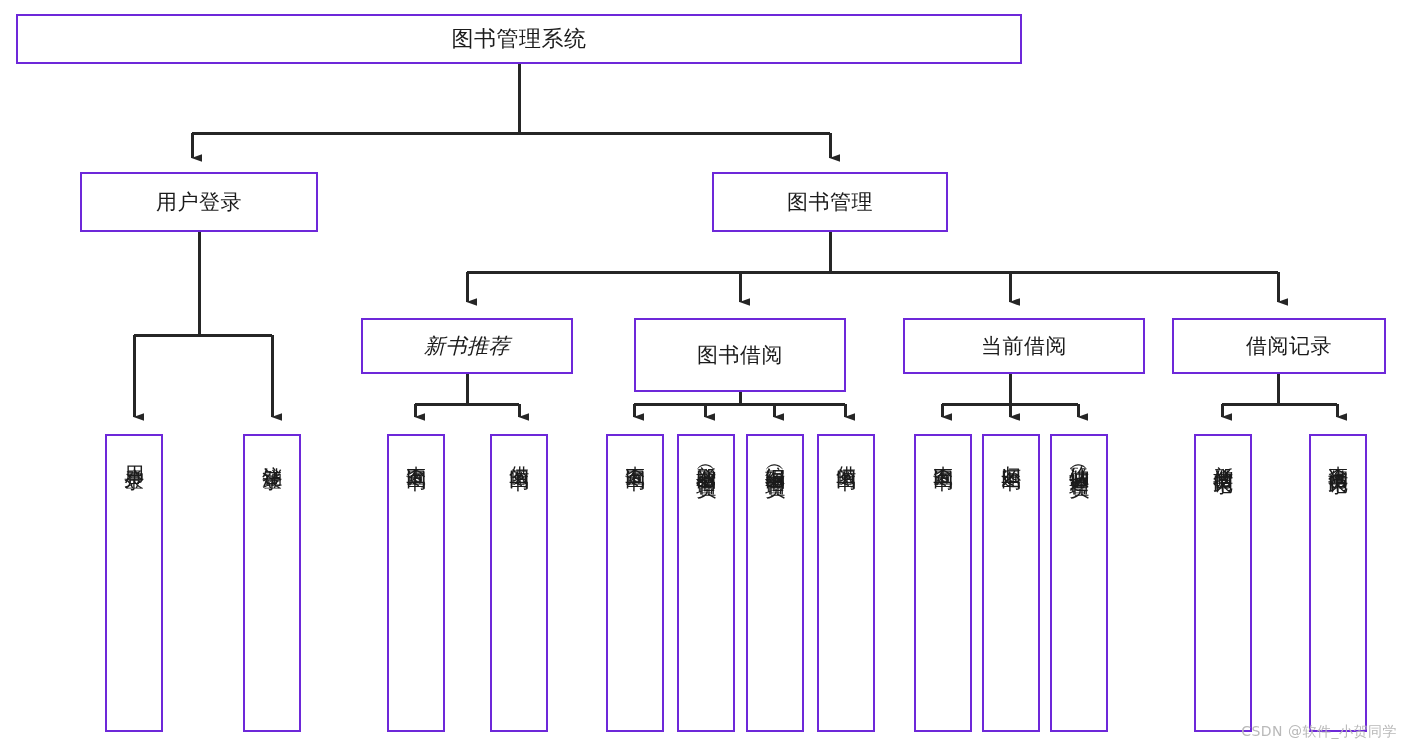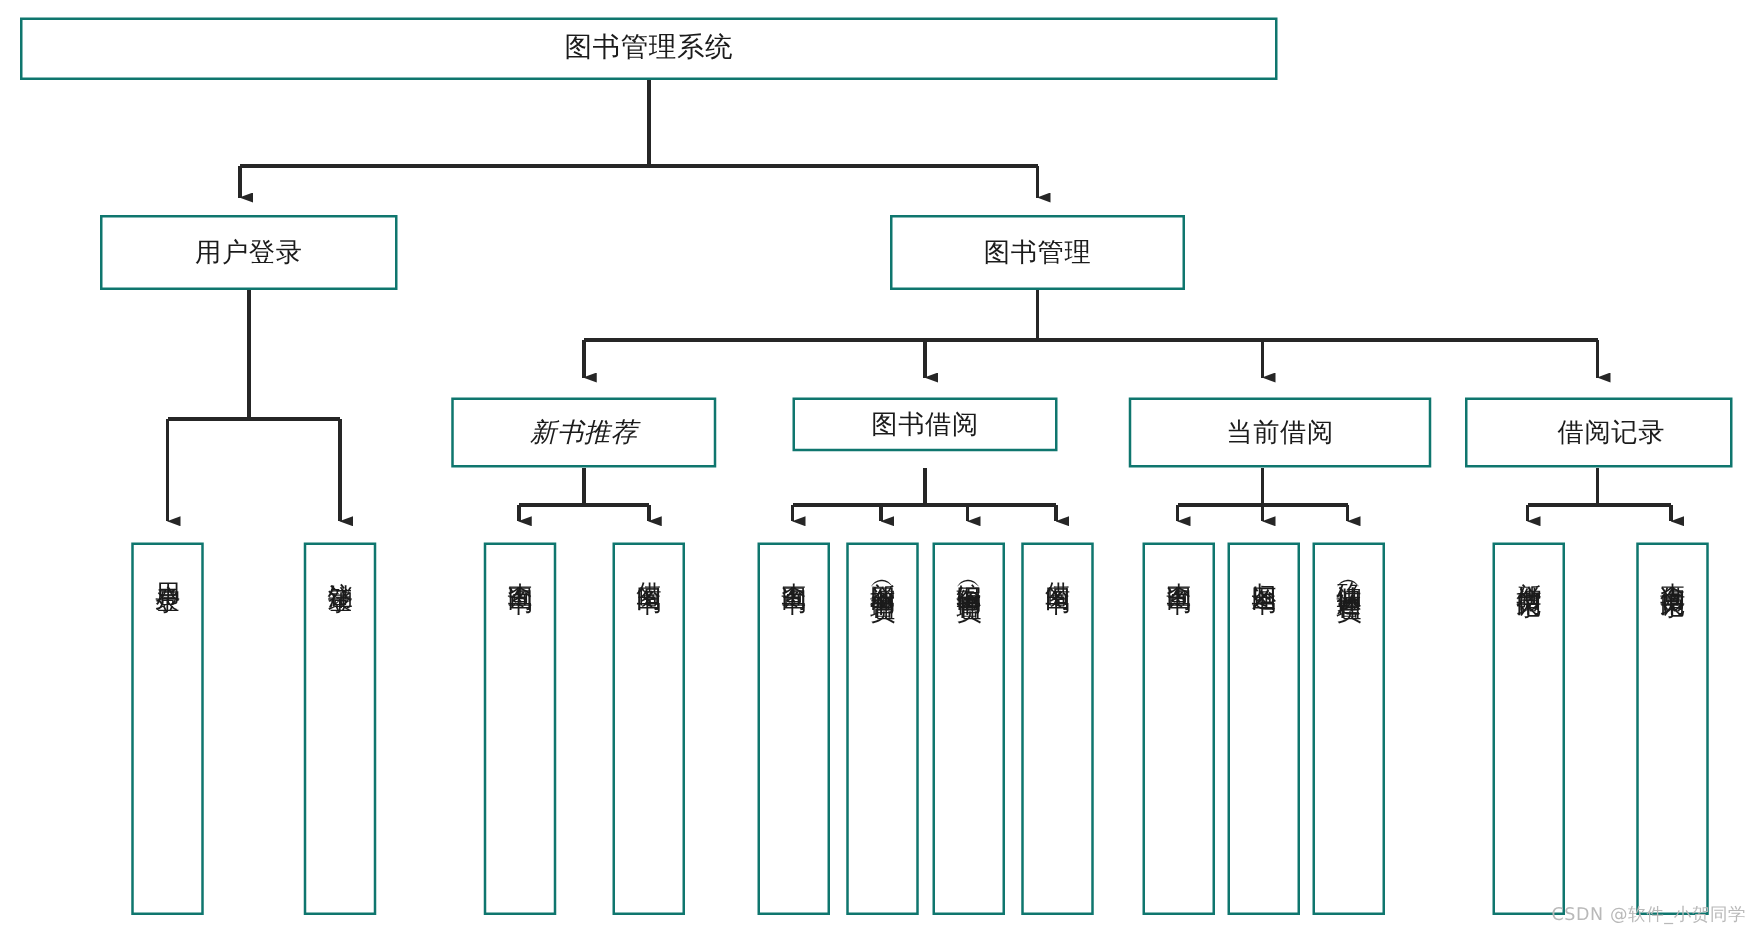"图书管理系统" .node { border: 2px solid #0f766e -> 2px solid #6d28d9 }
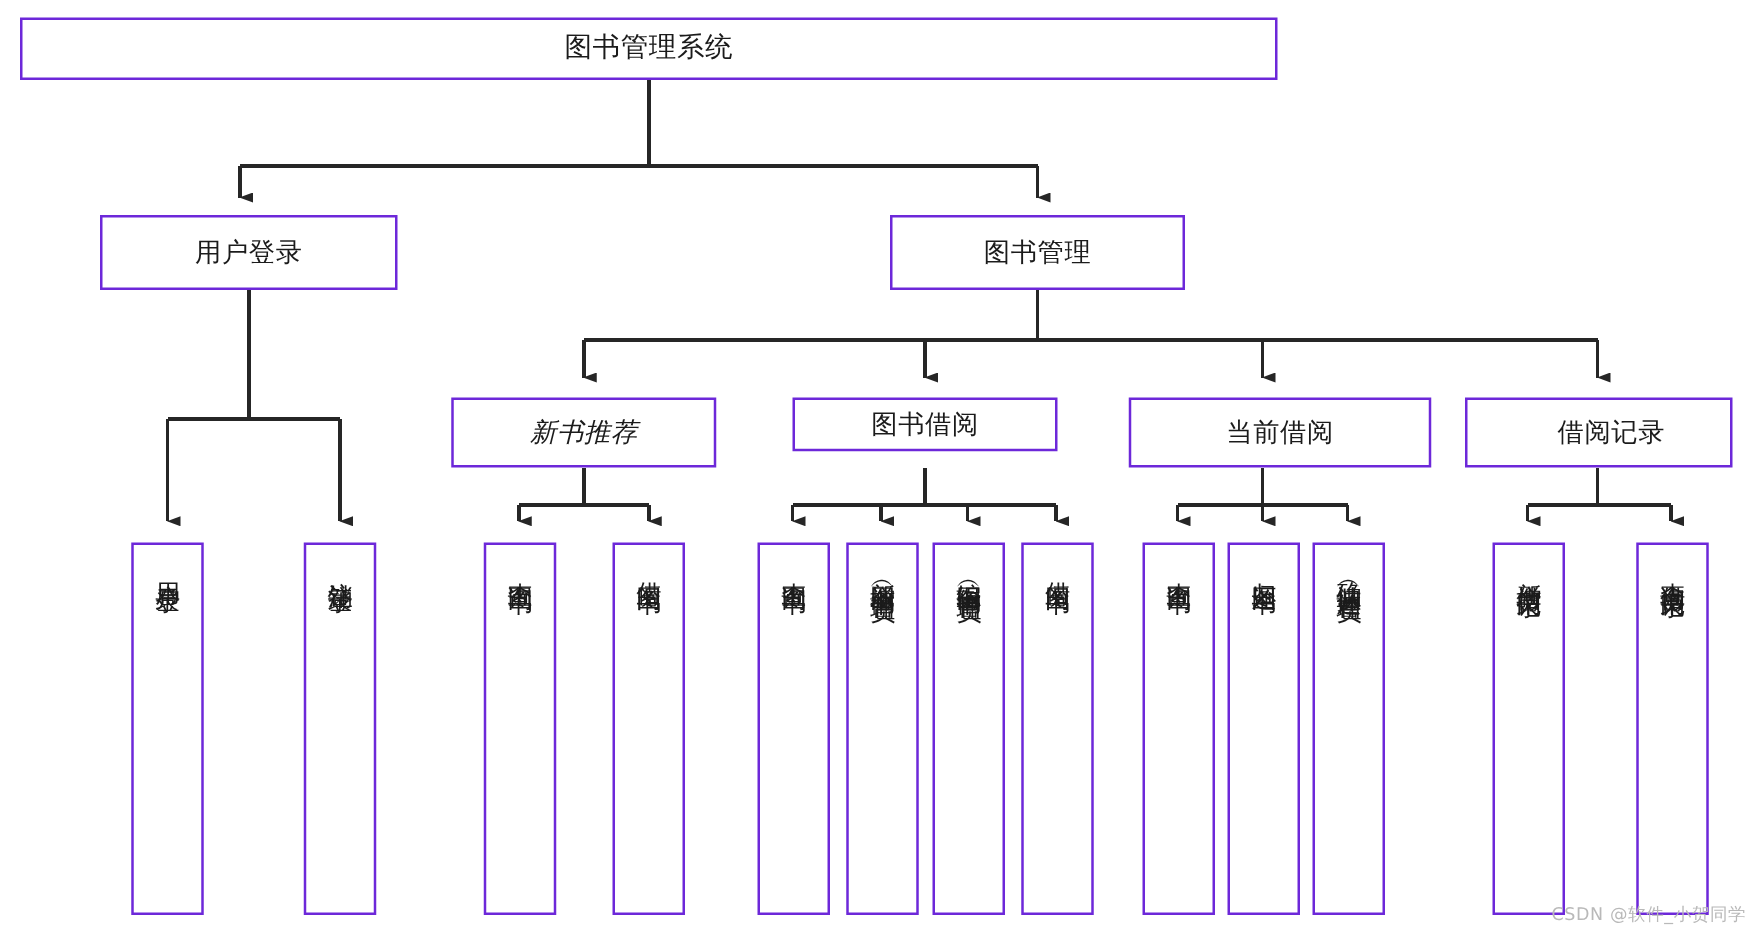"图书借阅" div.node { height: 43px -> 74px }
